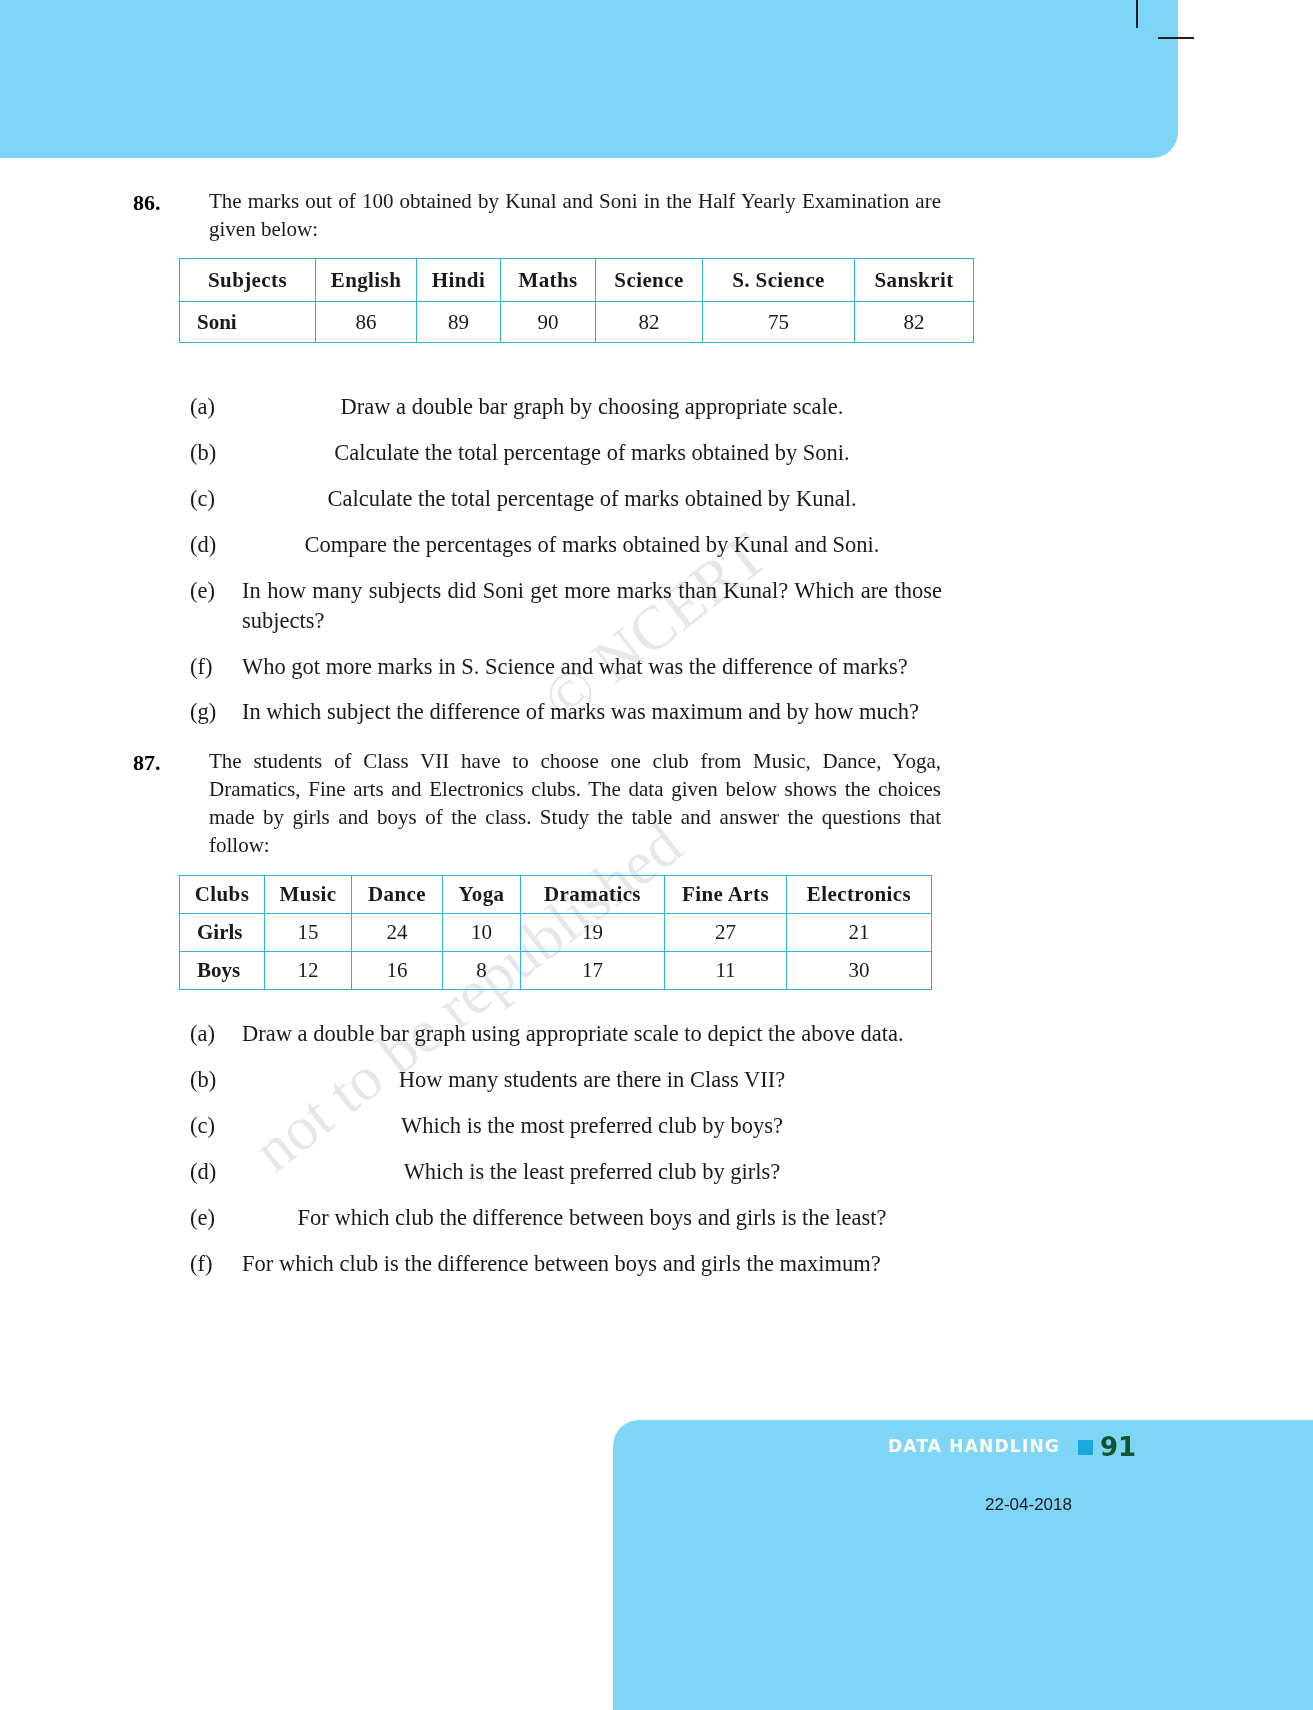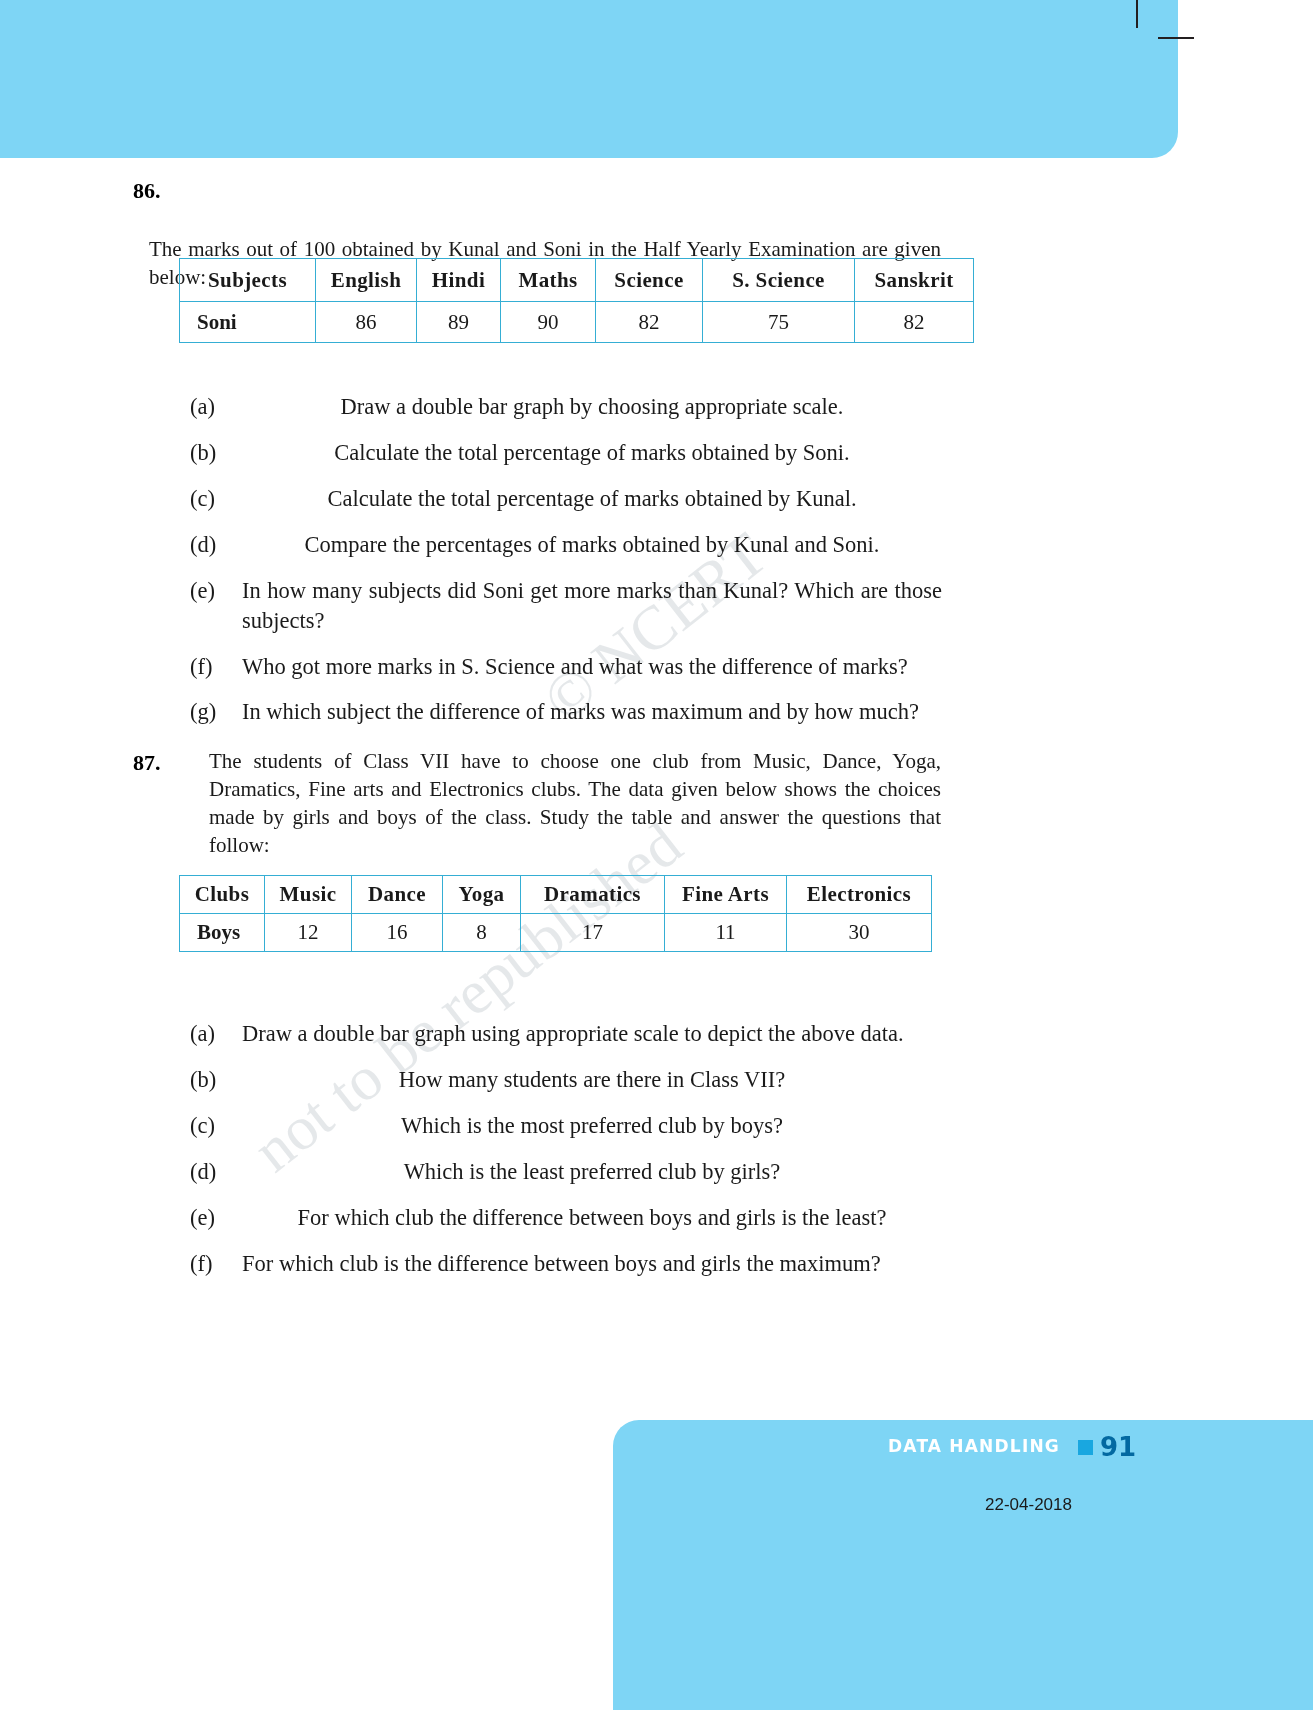"86." div.qblock { flex-direction: column -> none; top: 176px -> 188px }
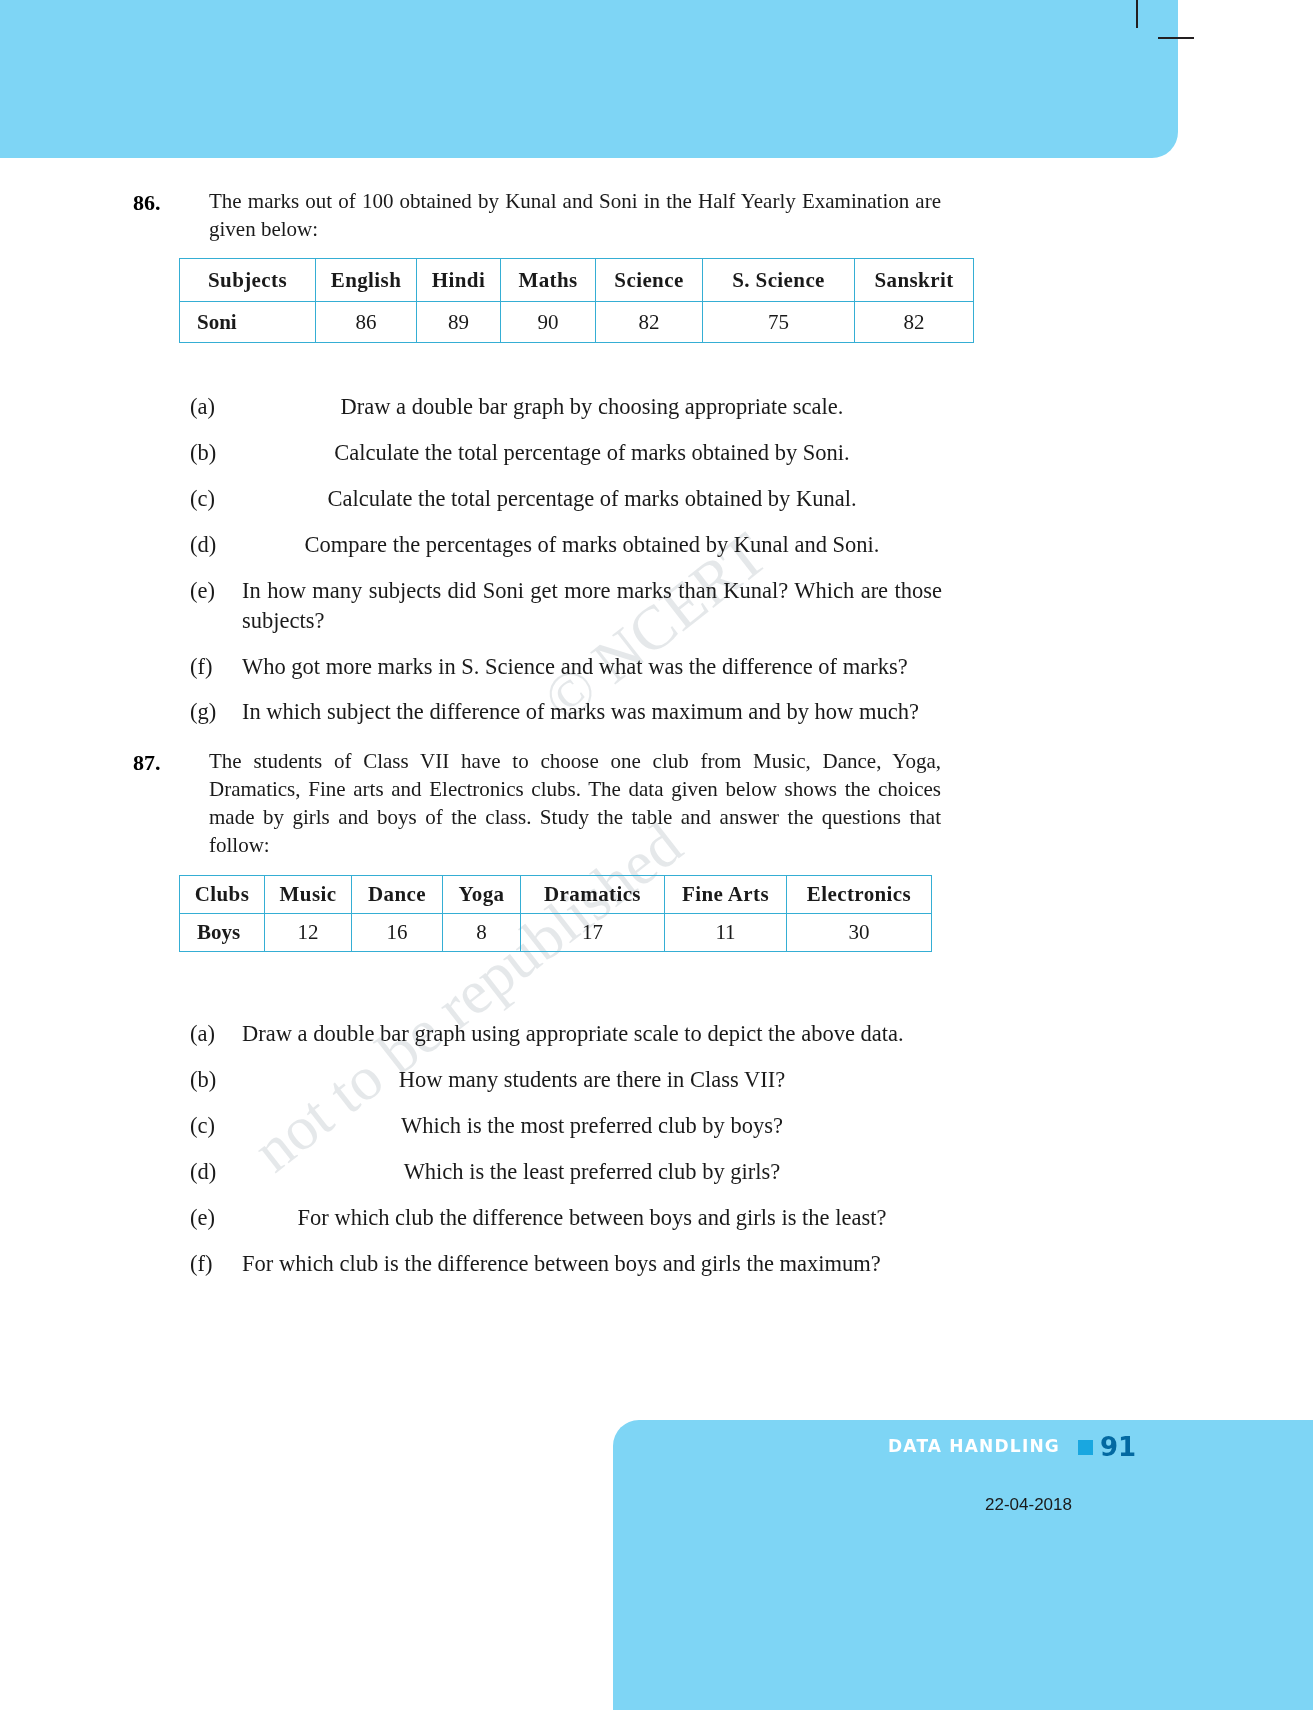"Girls" tr { html: none -> <tr> <td>Girls</td> <td>15</td> <td>24</td> <td>10</td> <td>19</td> <td>27</td> <td>21</td> </tr> }
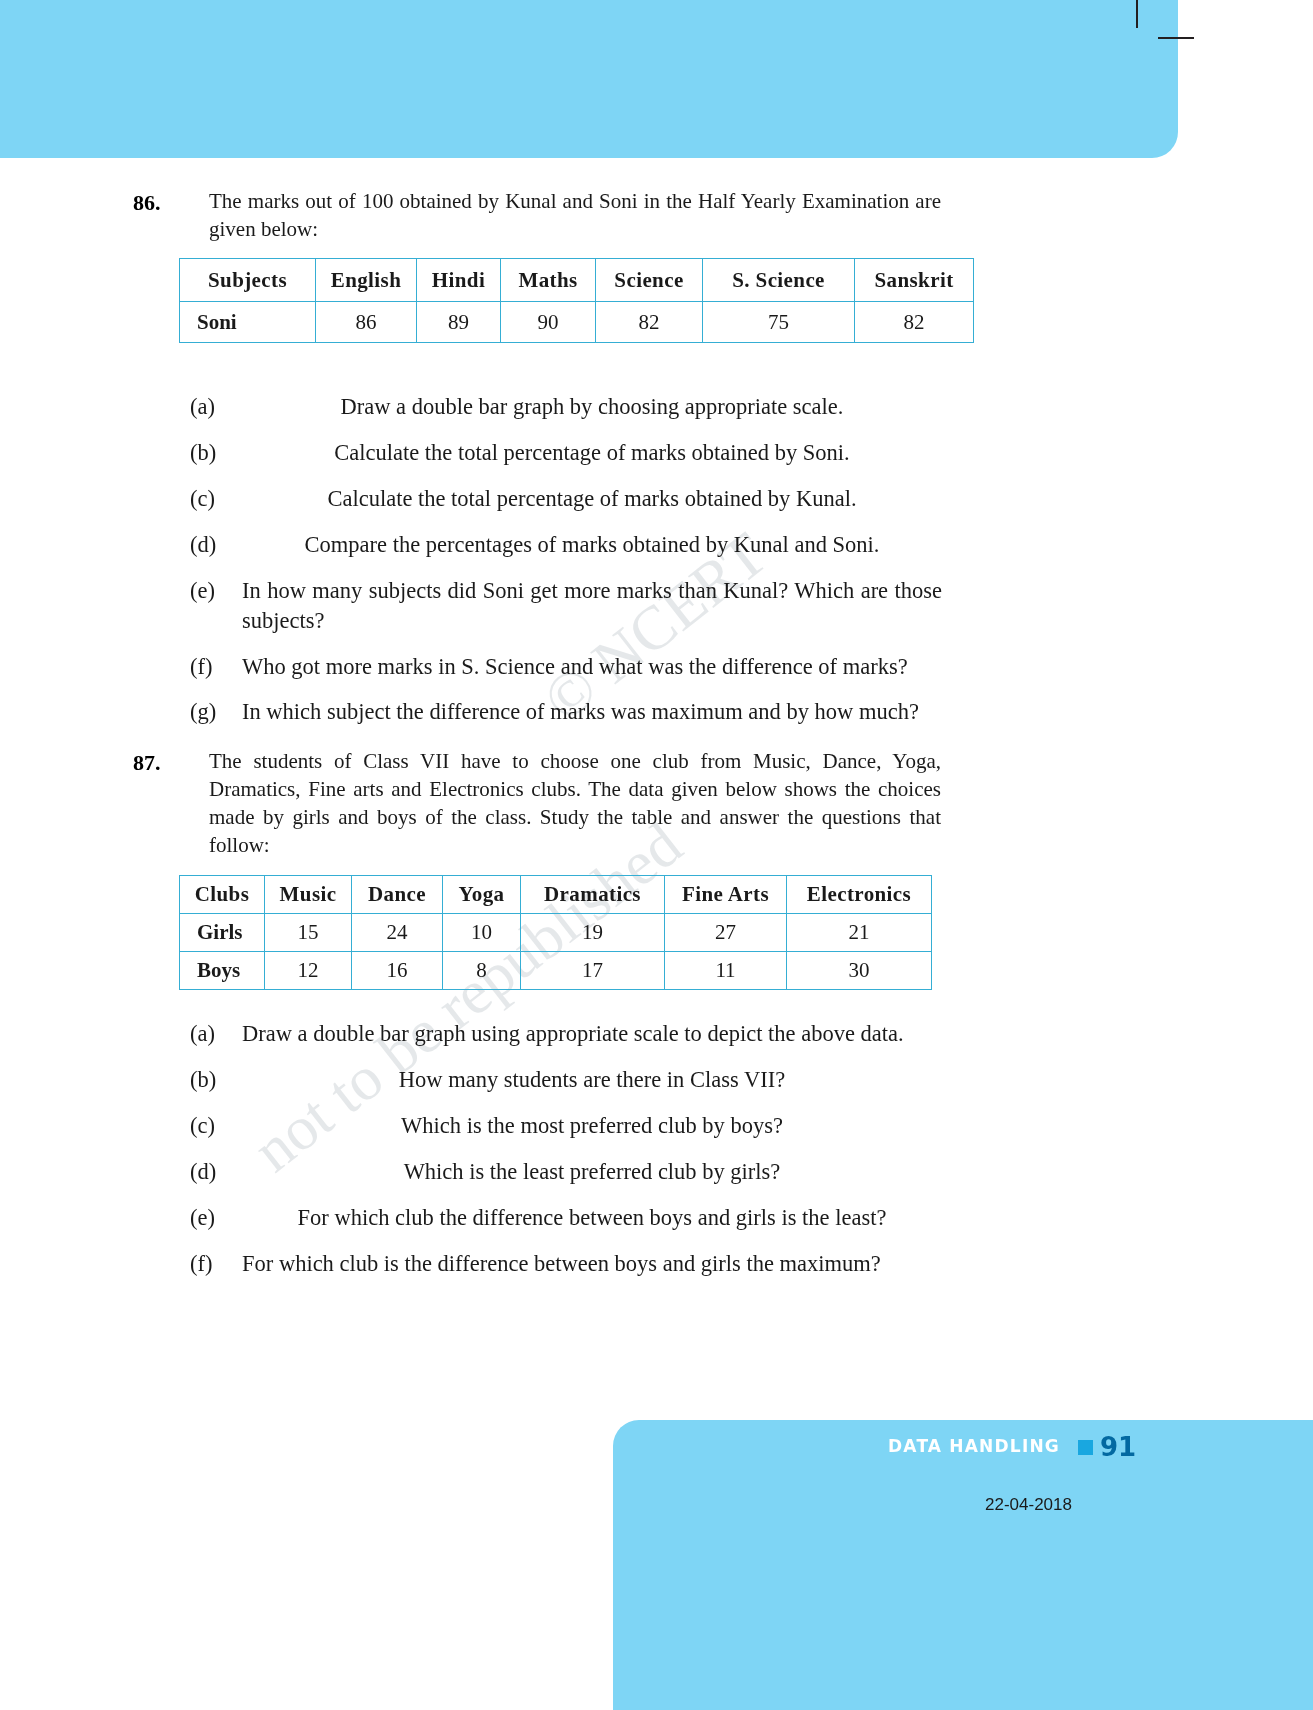"91" .footer-page { color: #0369a1 -> #14532d }
